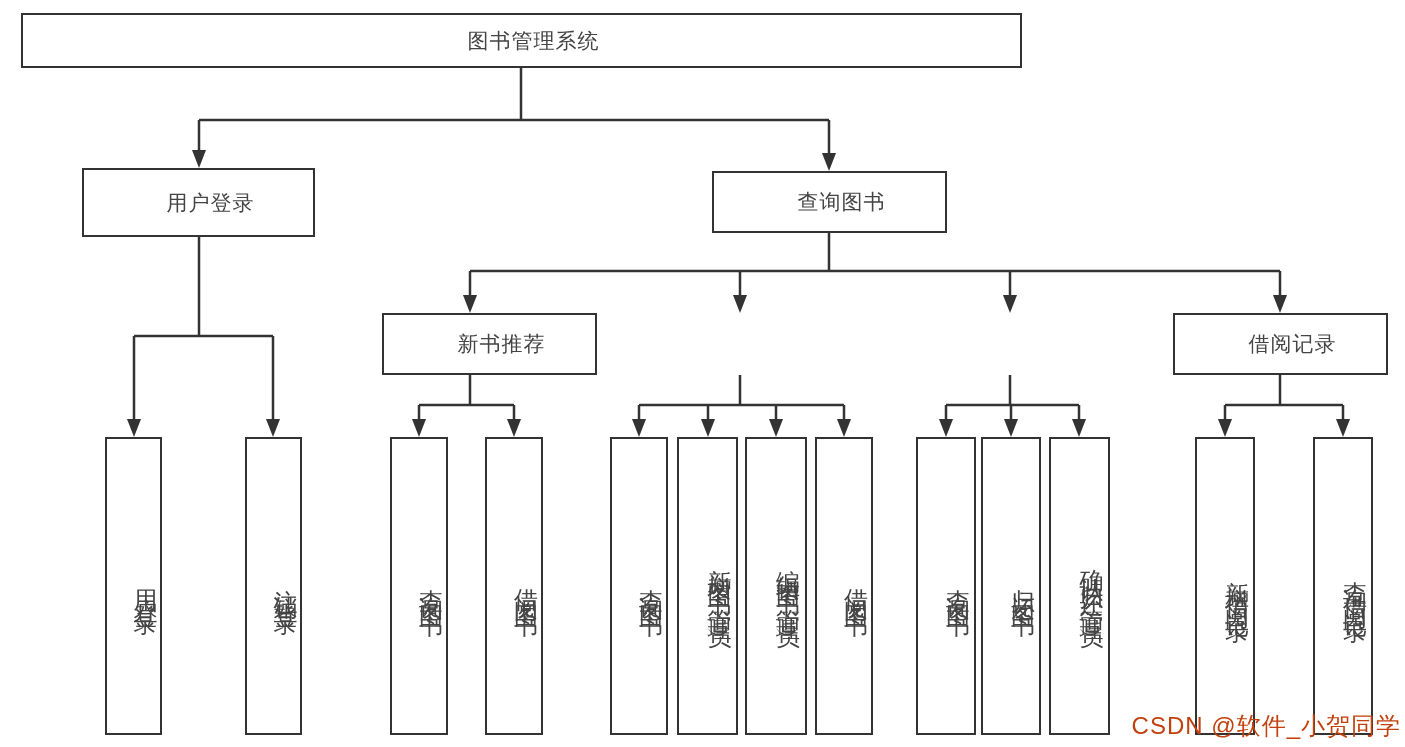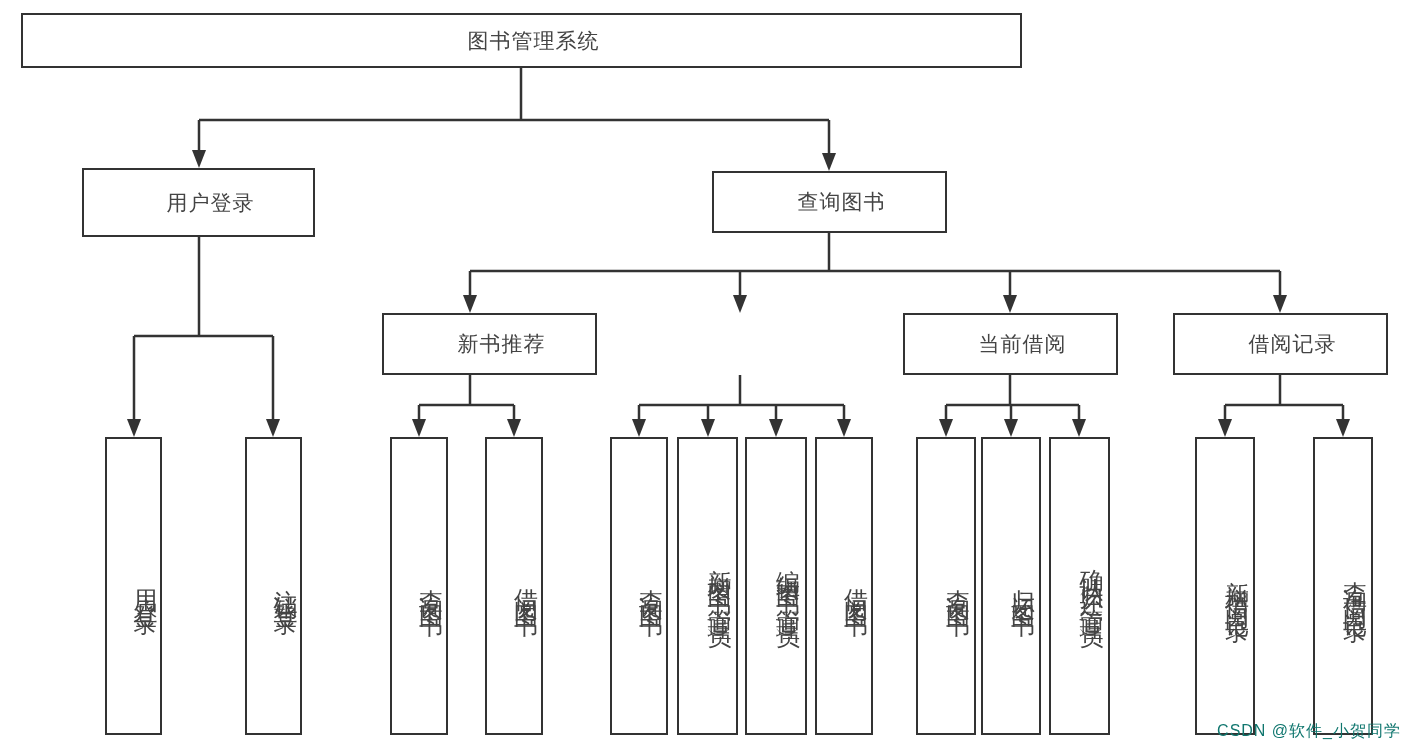"当前借阅" div.box { html: <div> <span>当前借阅</span> </div> -> none }
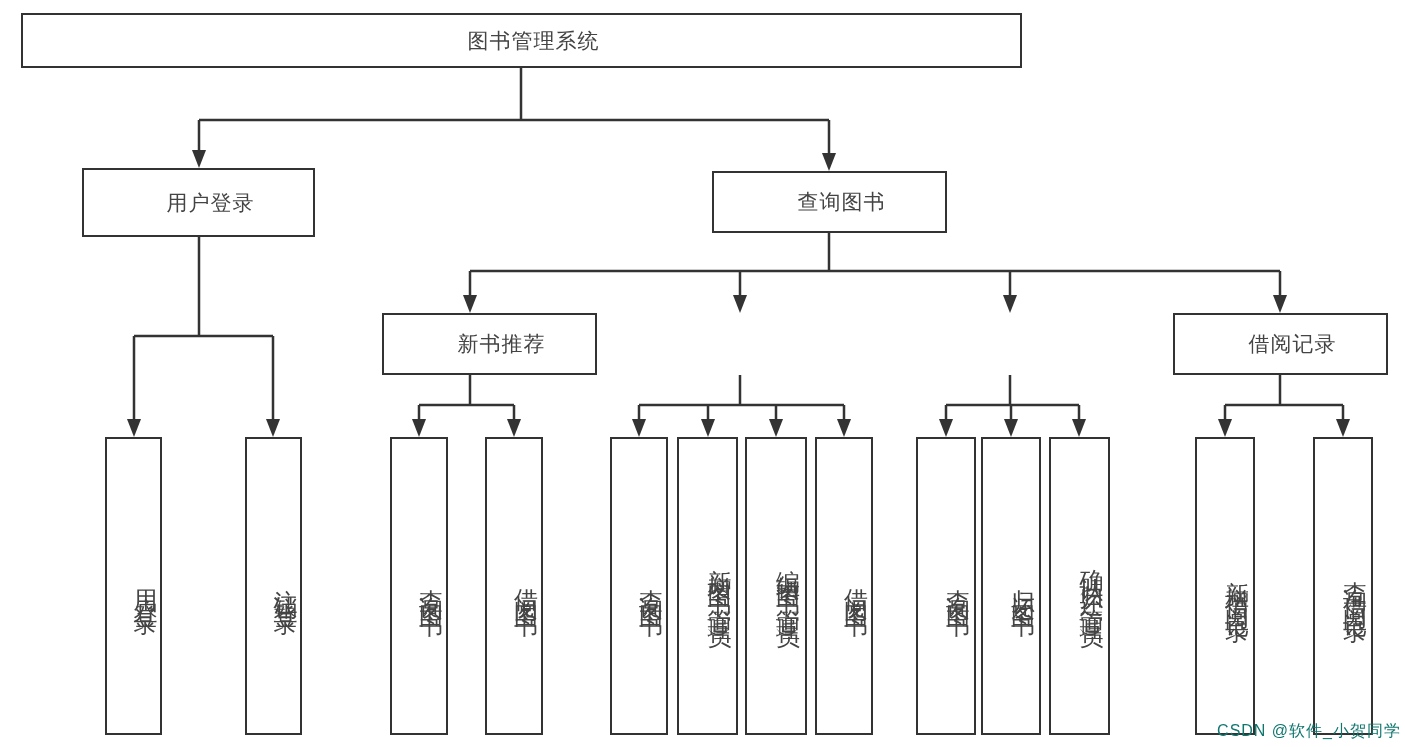"CSDN @软件_小贺同学" .watermark { color: #0f766e -> #c2410c; font-size: 16px -> 24px }
